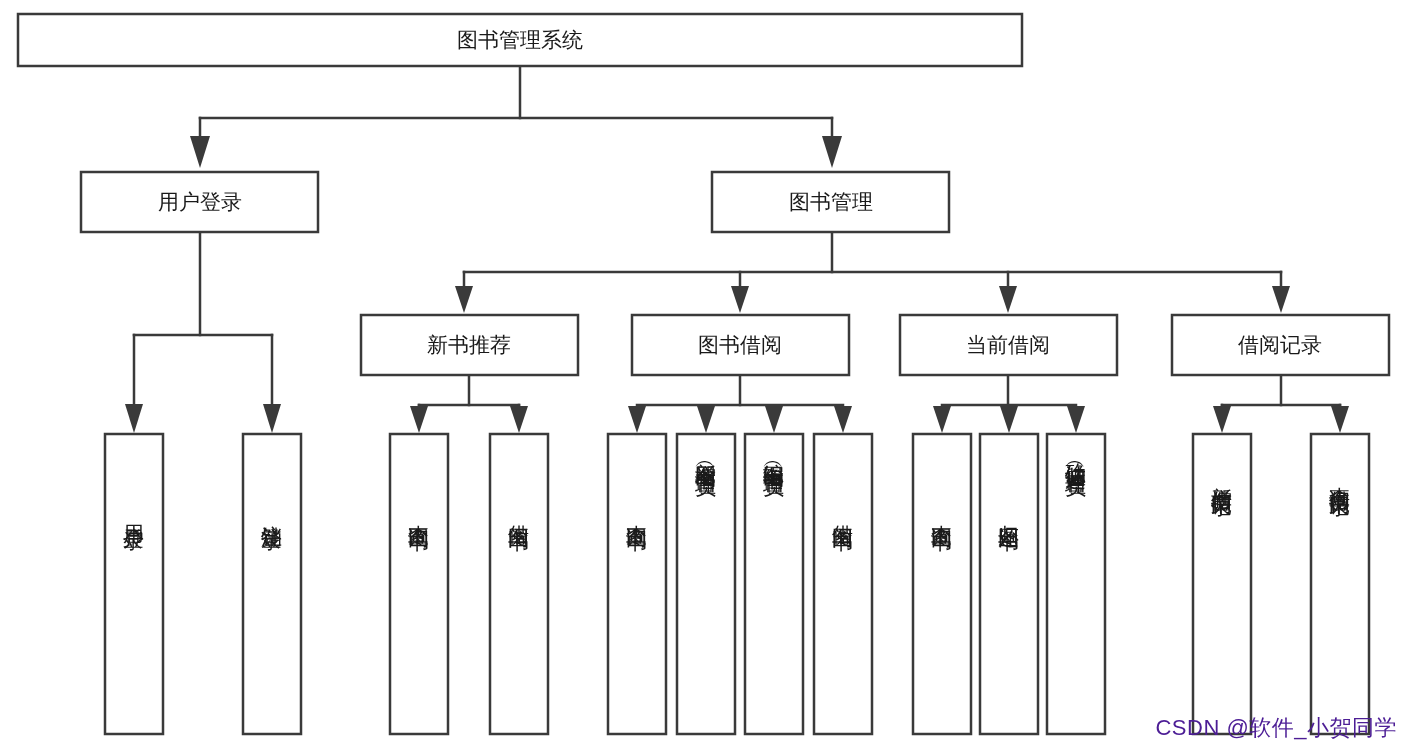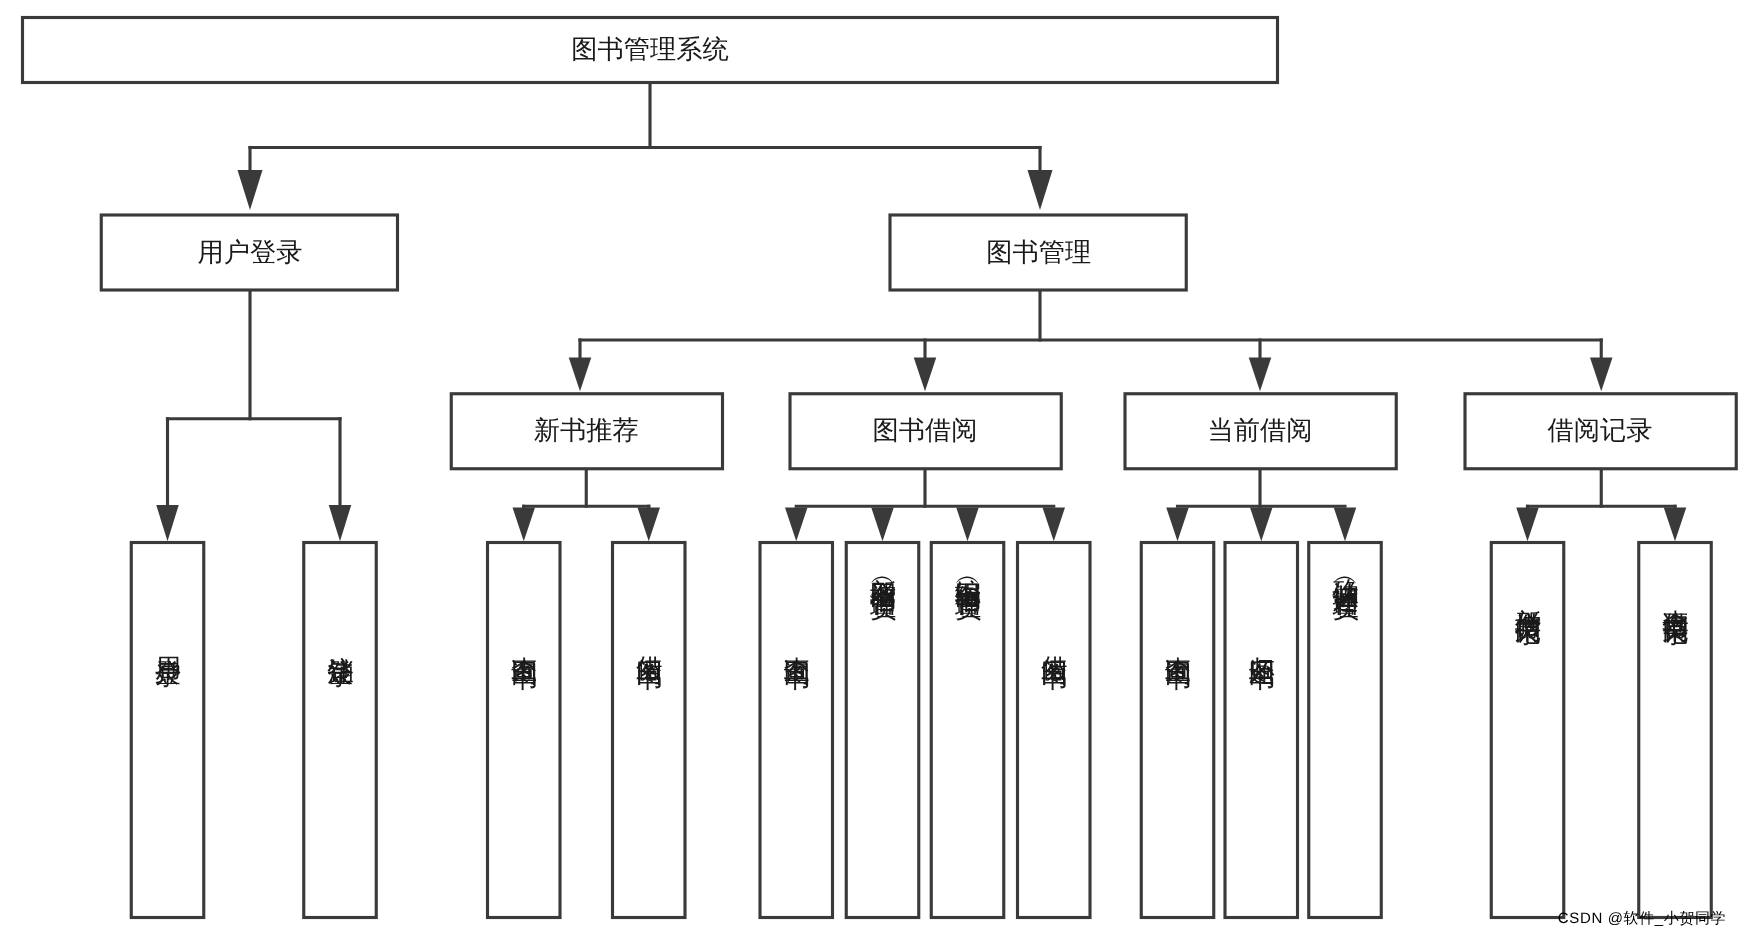"CSDN @软件_小贺同学" .watermark { color: #000000 -> #4c1d95; font-size: 12px -> 22px; right: 24px -> 8px }
